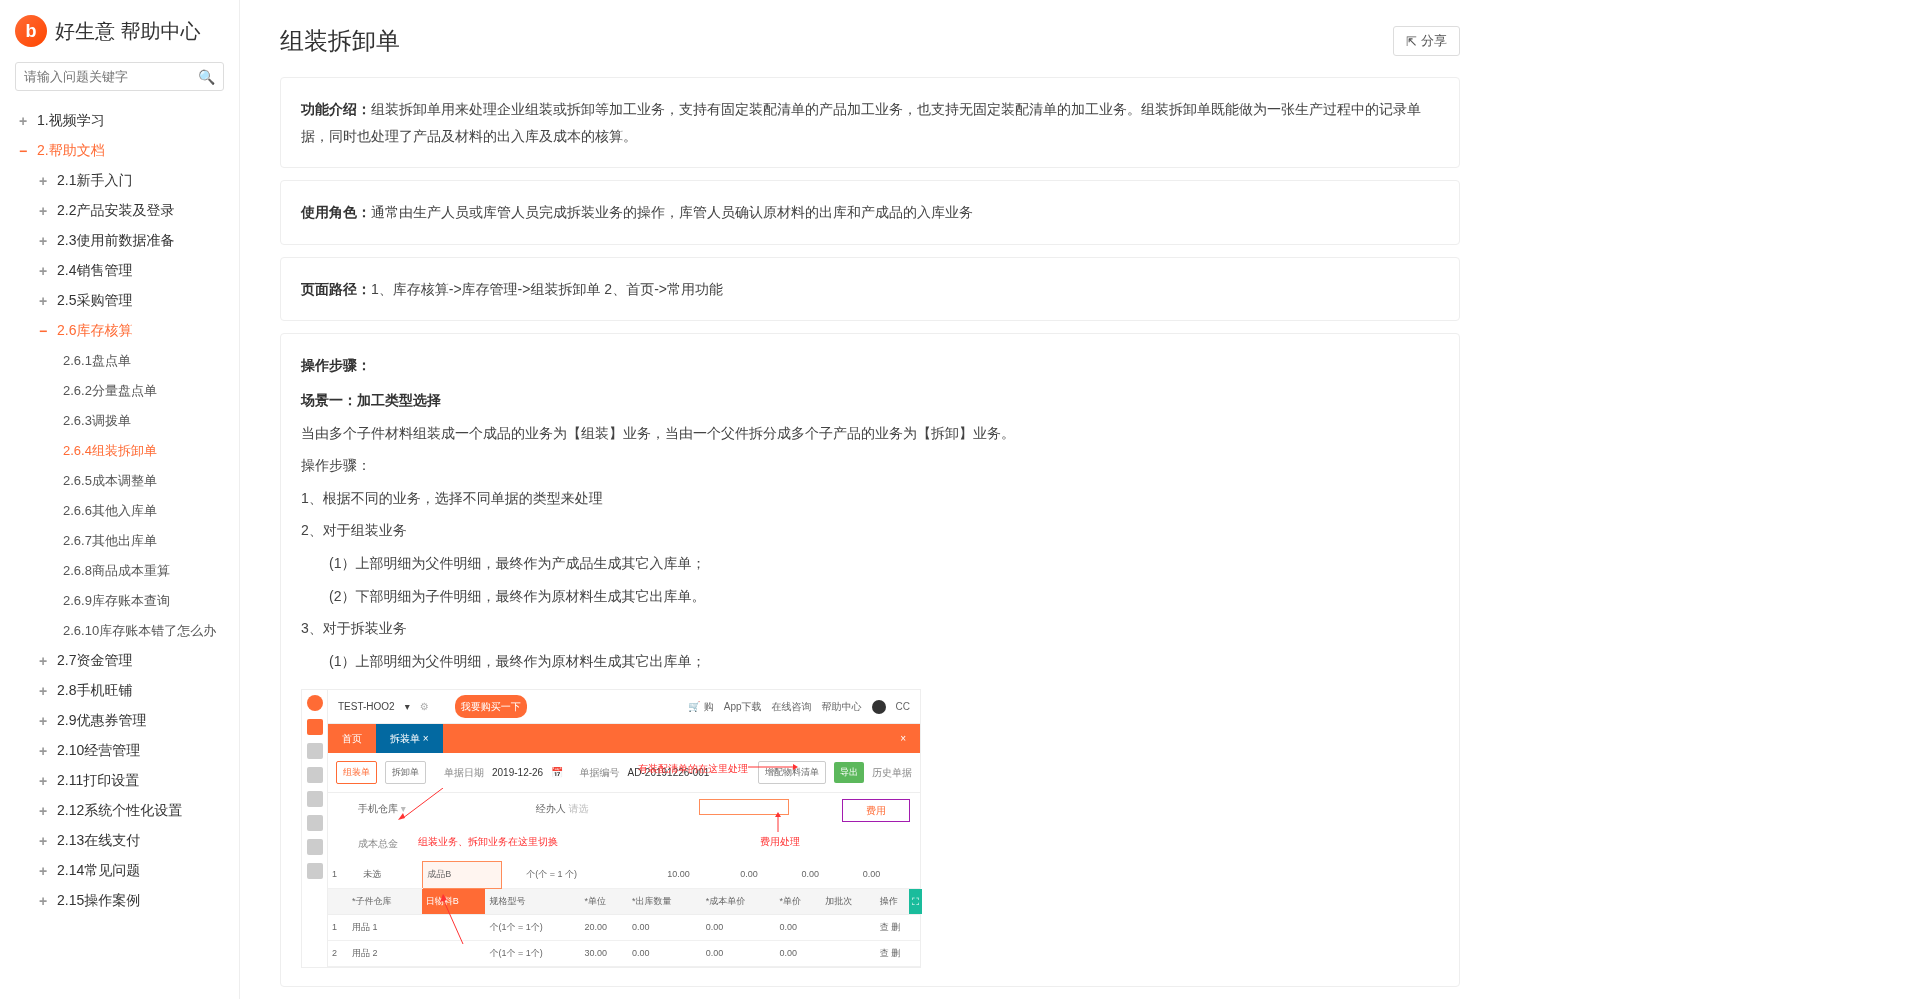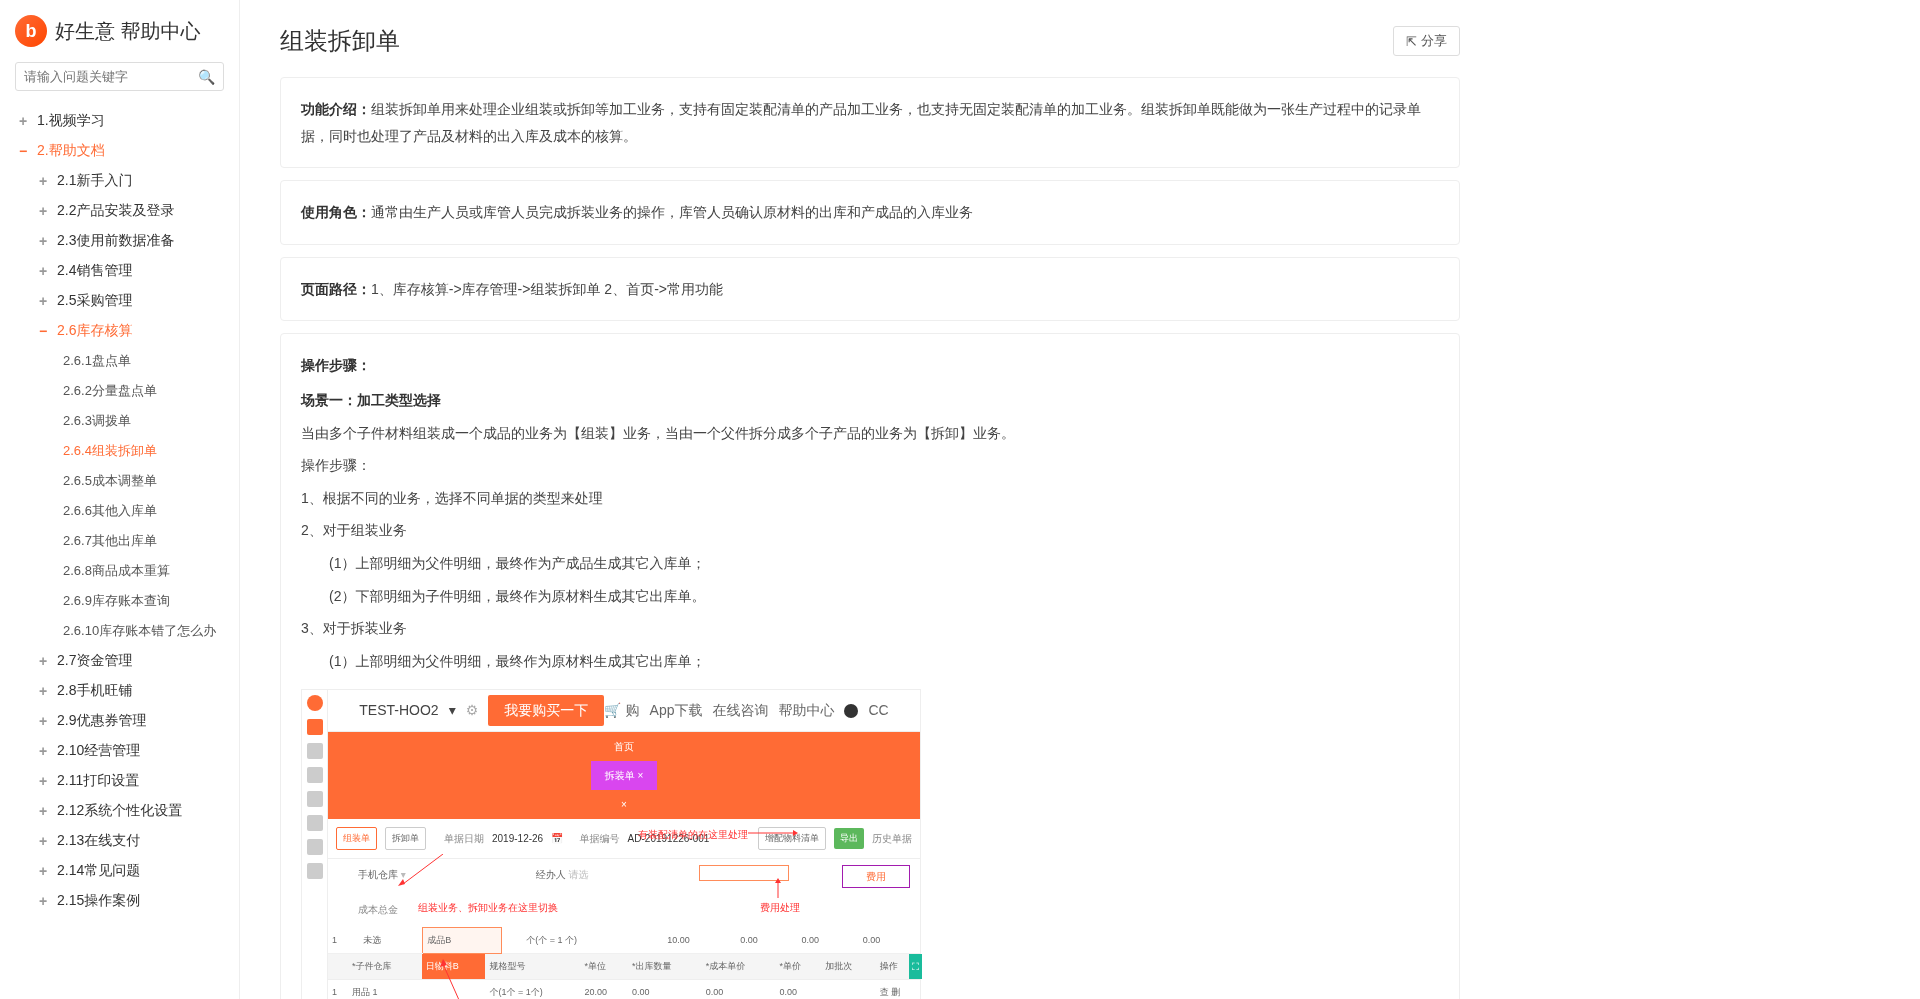"TEST-HOO2" .ss-topbar { font-size: 14px -> 10px; justify-content: center -> space-between }
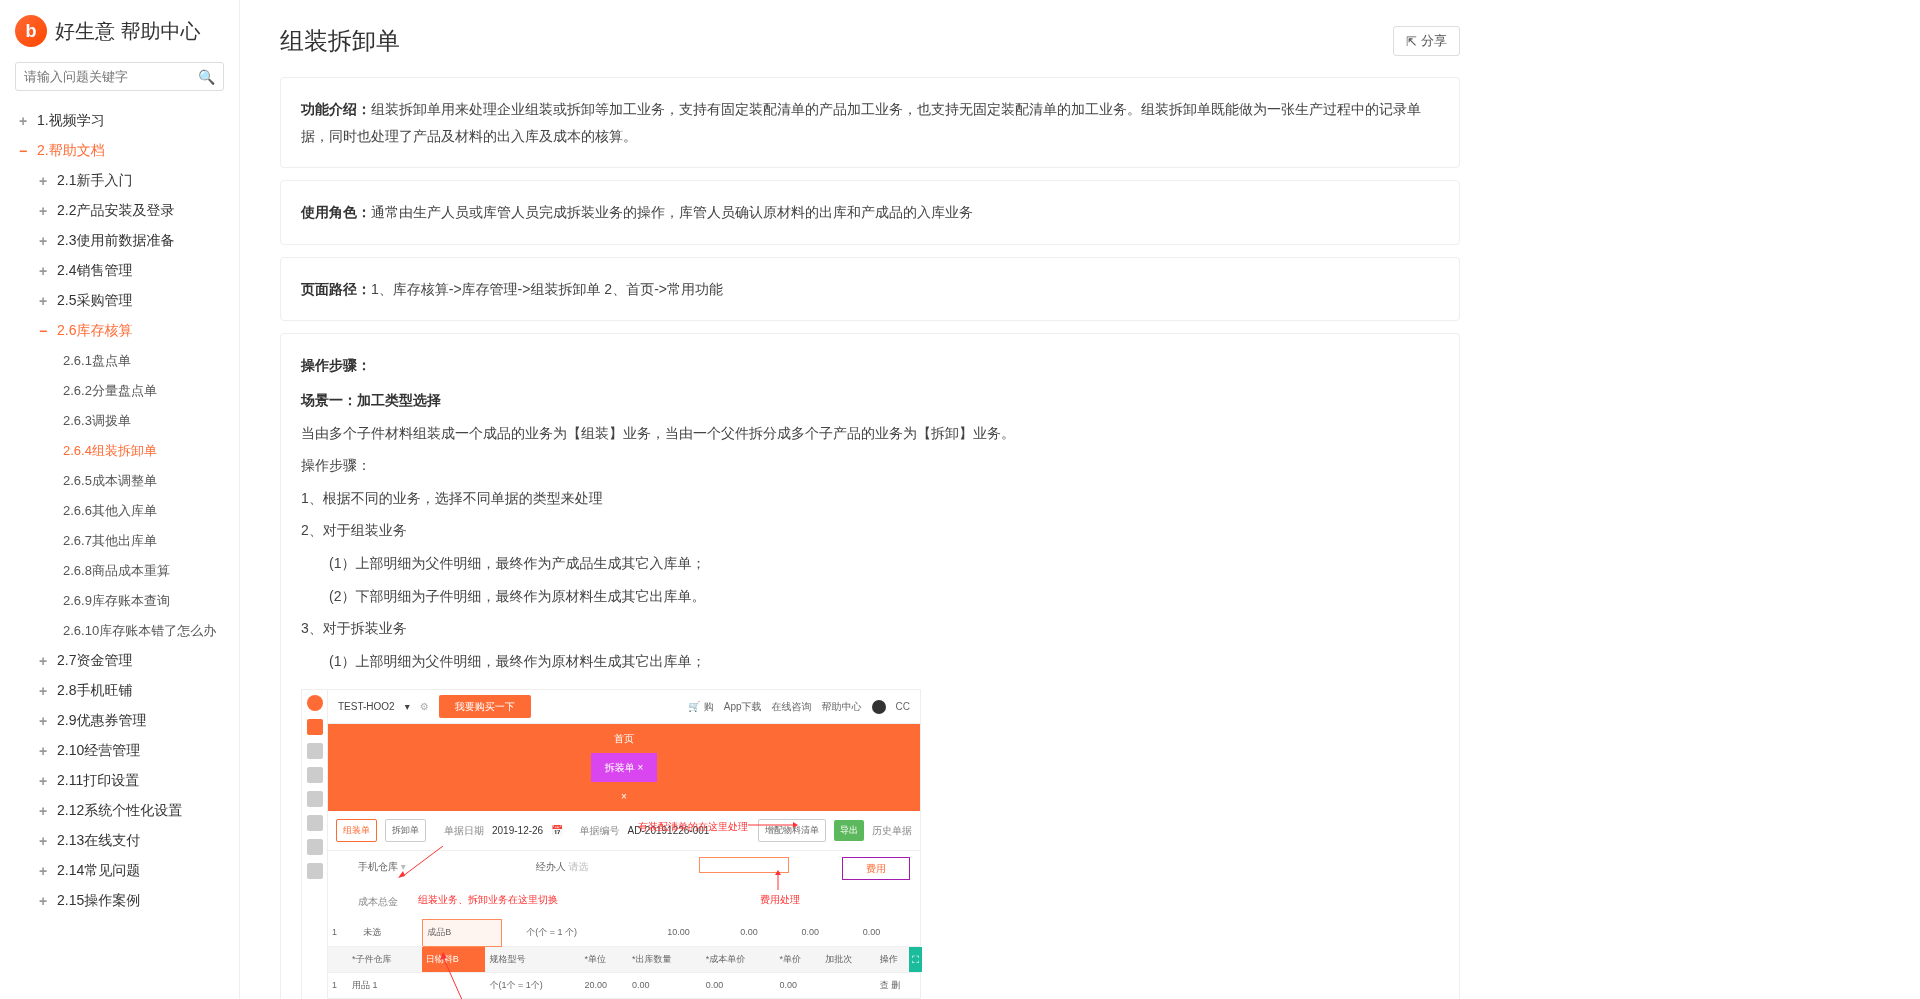"我要购买一下" span { border-radius: 2px -> 10px; margin-left: none -> 16px; padding: 2px 16px -> 2px 6px }
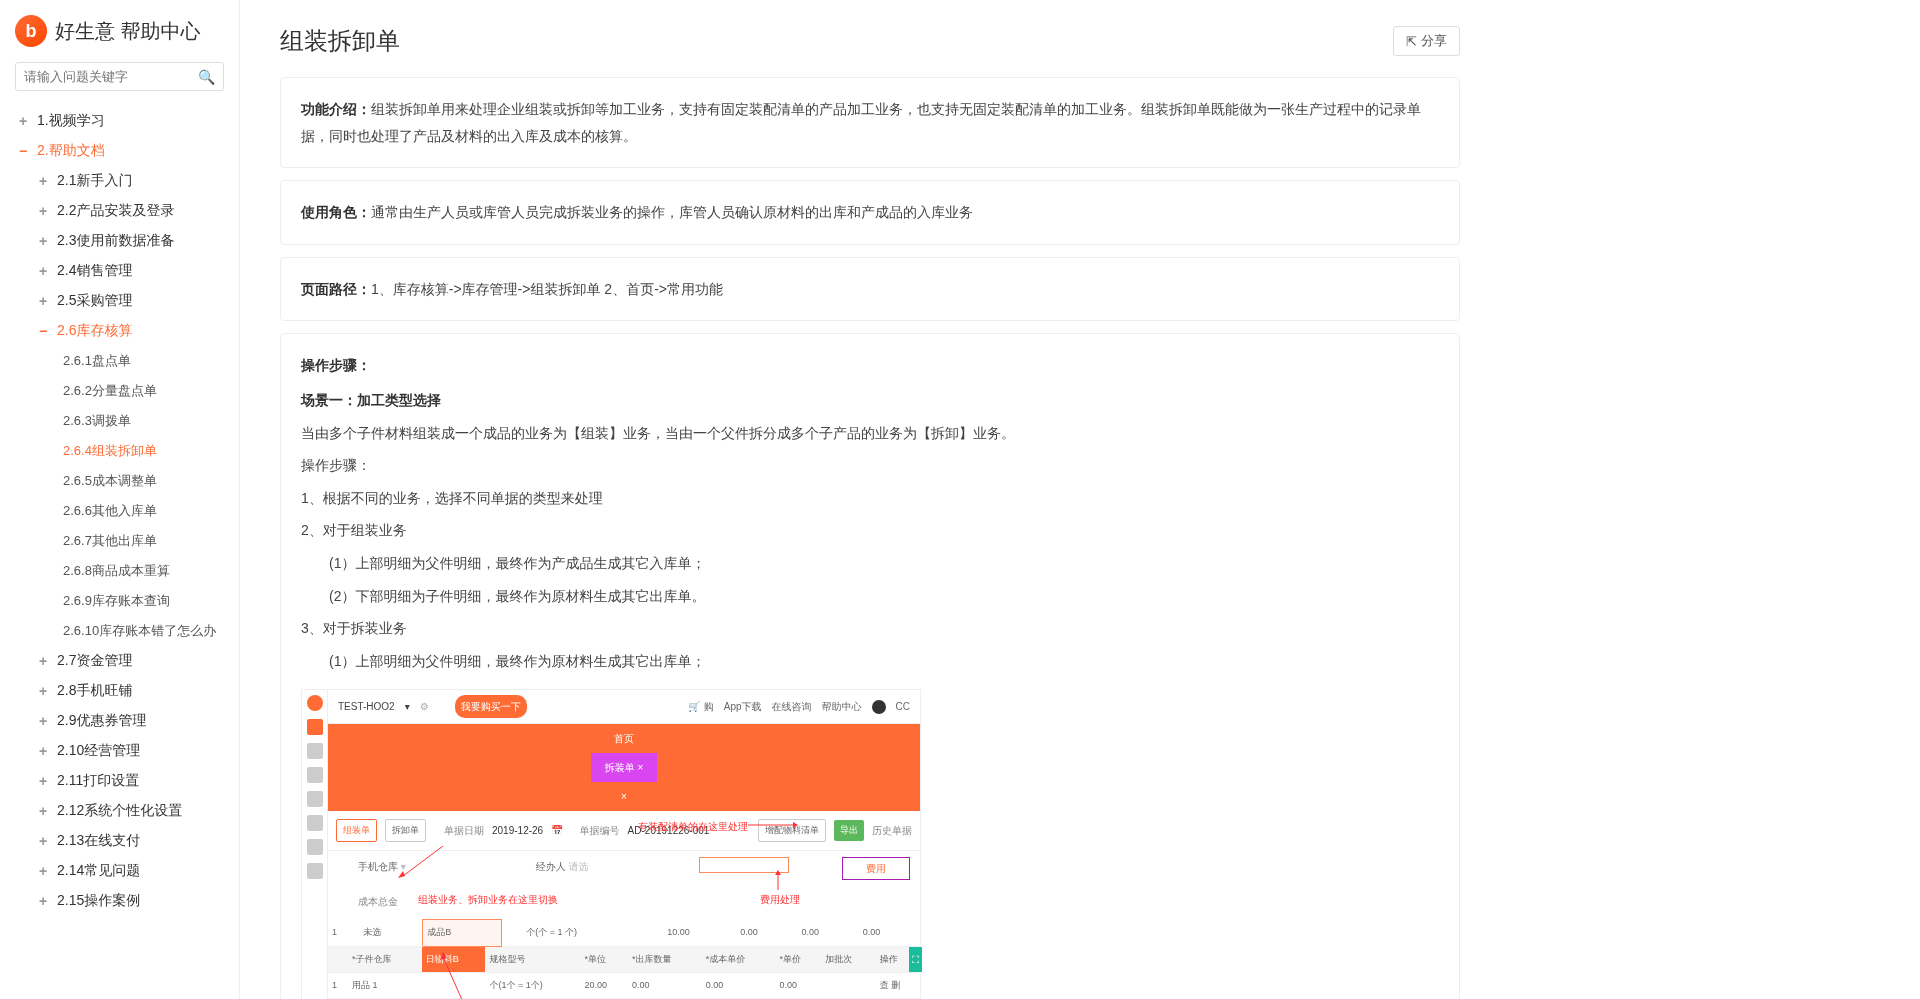"首页" .ss-tabs { flex-direction: column -> none }
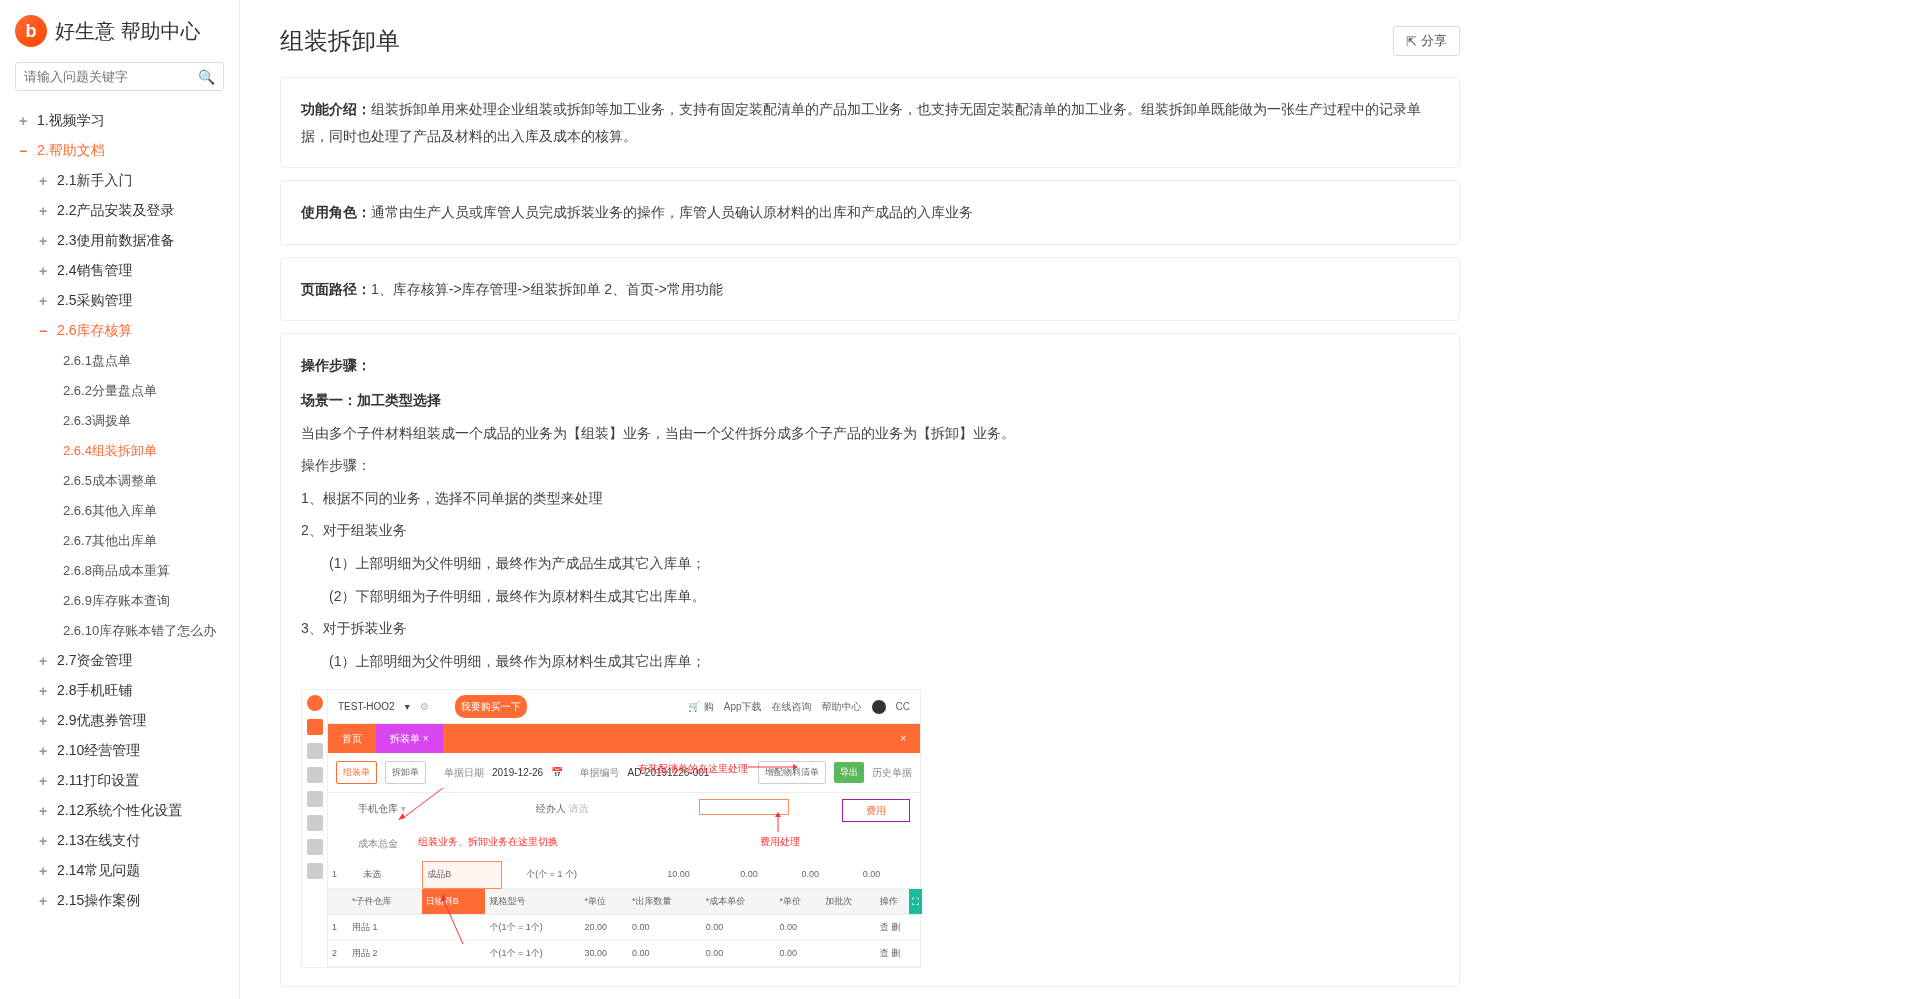"拆装单 ×" .ss-tab.dark { background: #d946ef -> #0369a1 }
